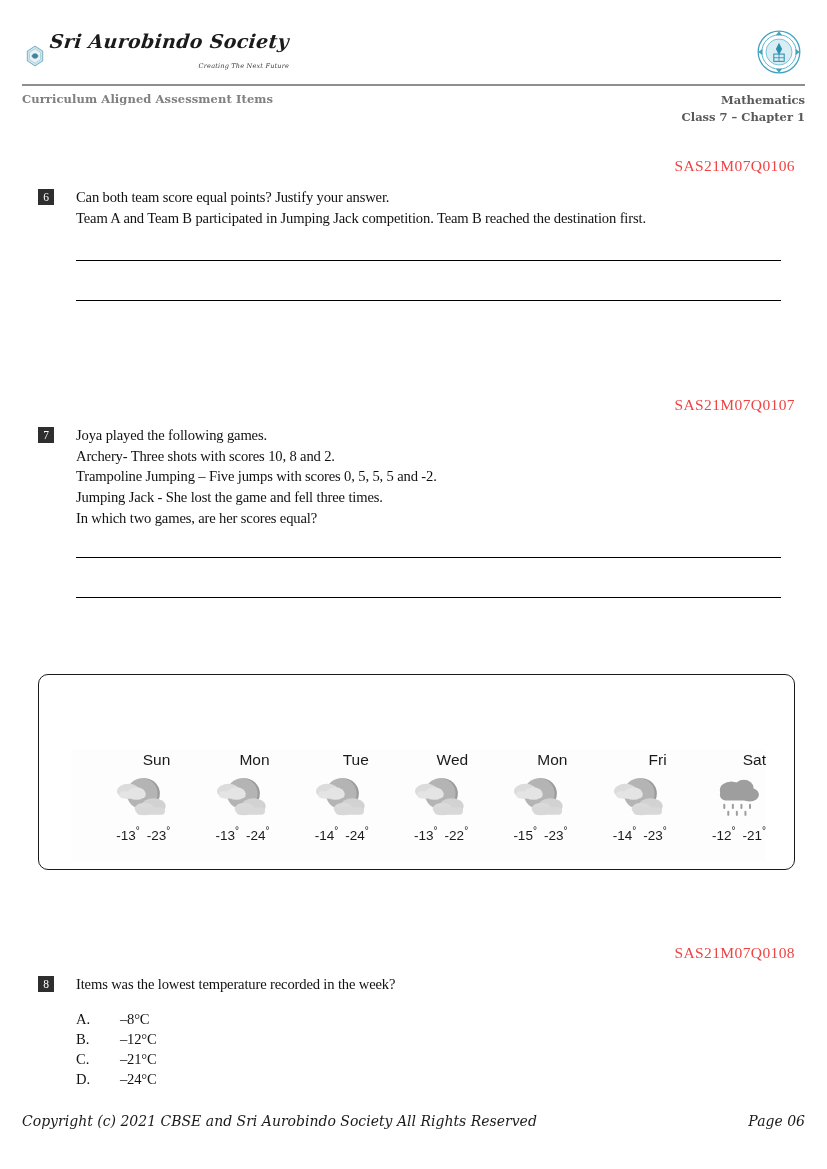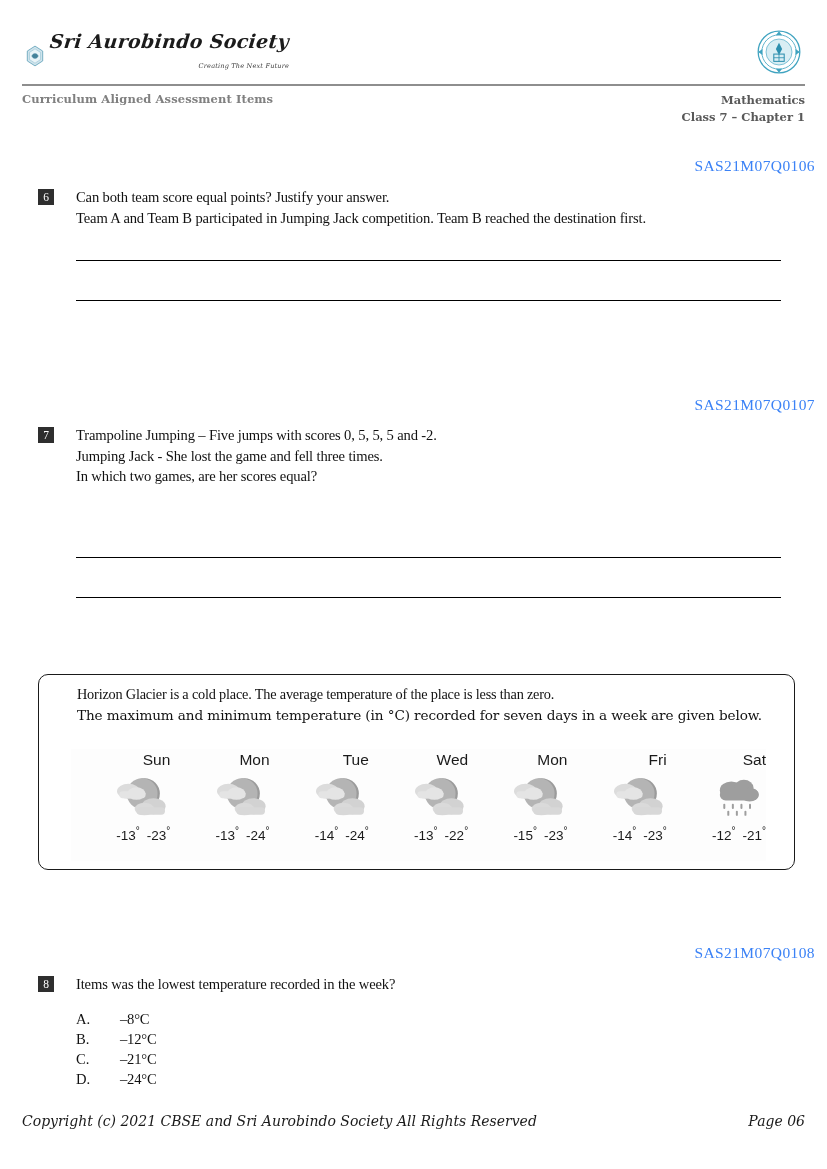"SAS21M07Q0106" .qcode { color: #3b82f6 -> #ef4444; right: 12px -> 32px }
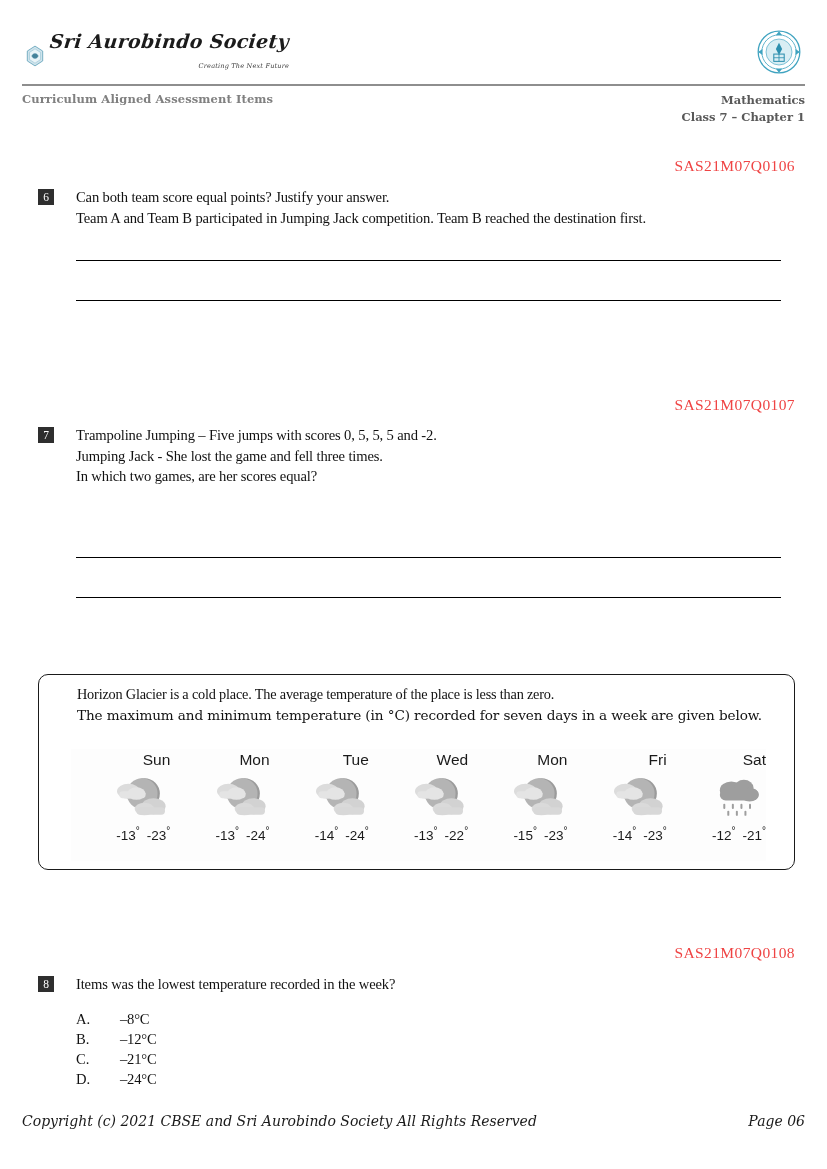"Joya played the following games." div { html: none -> <div>Joya played the following games.</div> }
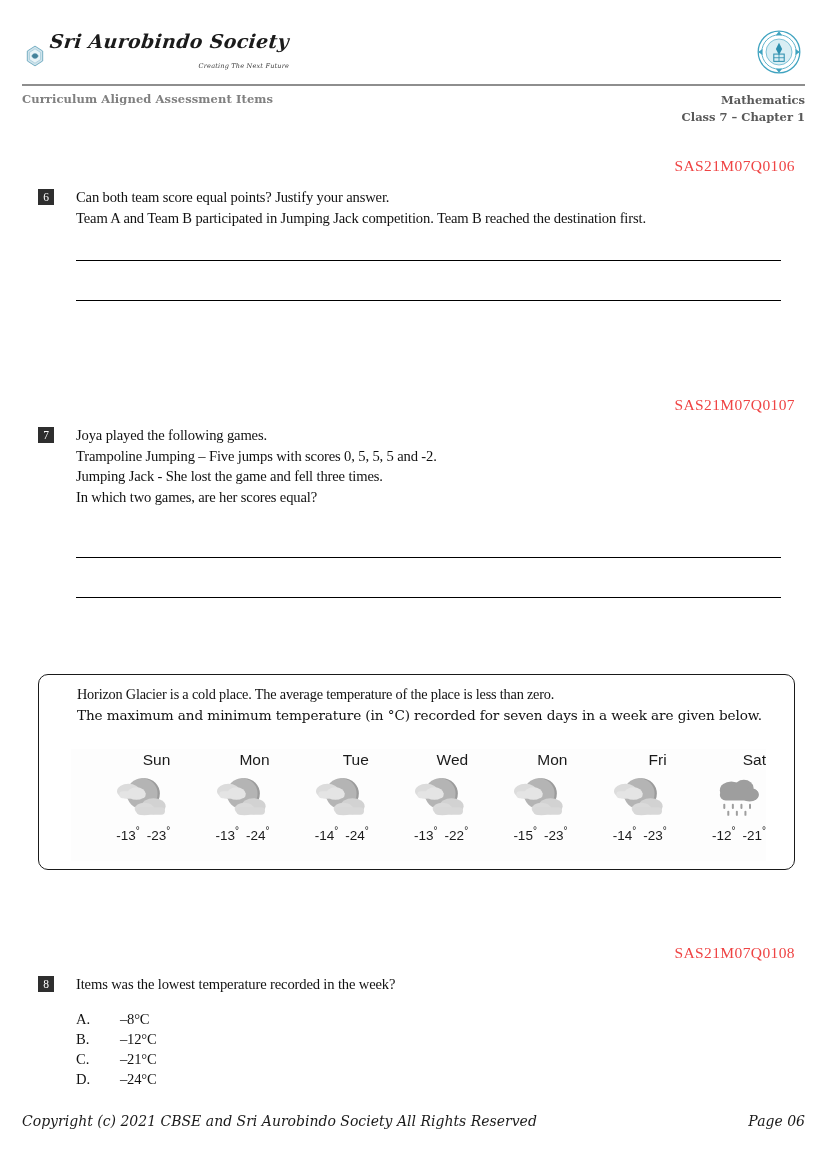"Archery- Three shots with scores" div { html: none -> <div>Archery- Three shots with scores 10, 8 and 2.</div> }
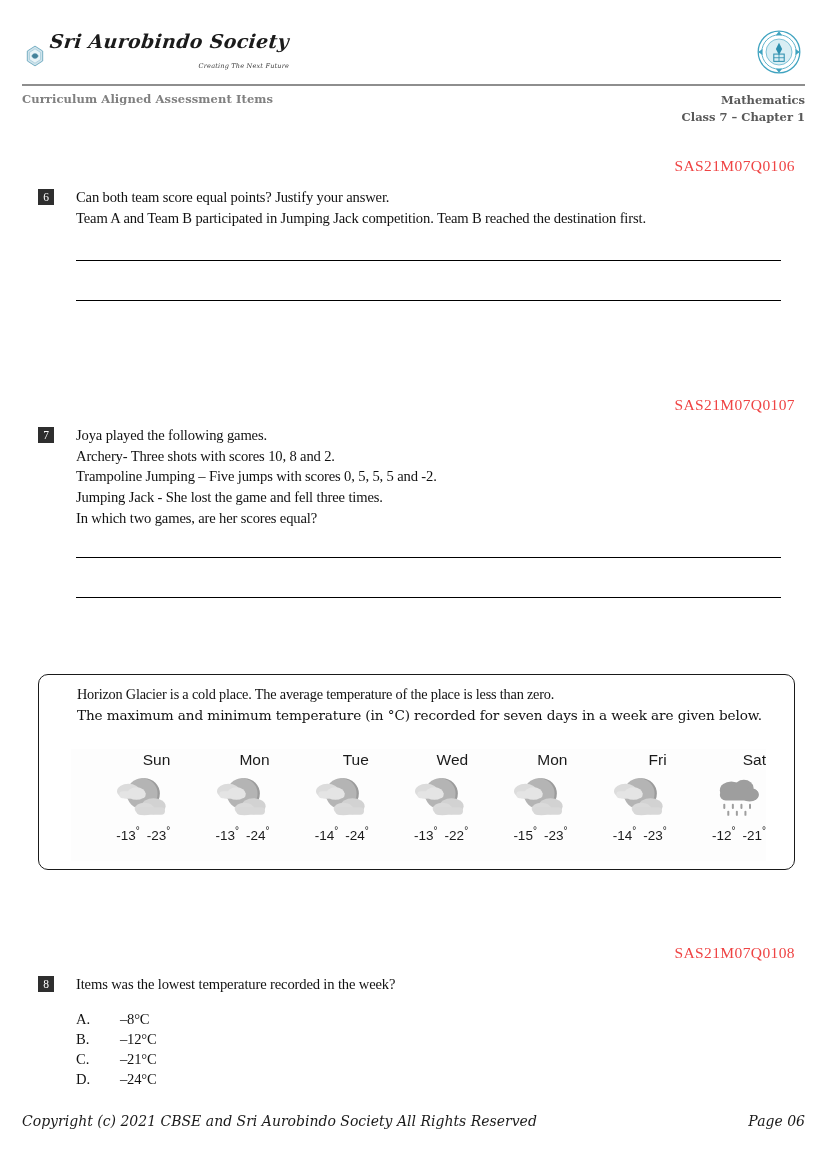"Horizon Glacier is a cold" div.stim-text { html: <div> <div>Horizon Glacier is a cold place. The average temperature of the place is less than zero.</div> <div>The maximum and minimum temperature (in °C) recorded for seven days in a week are given below.</div> </div> -> none }
